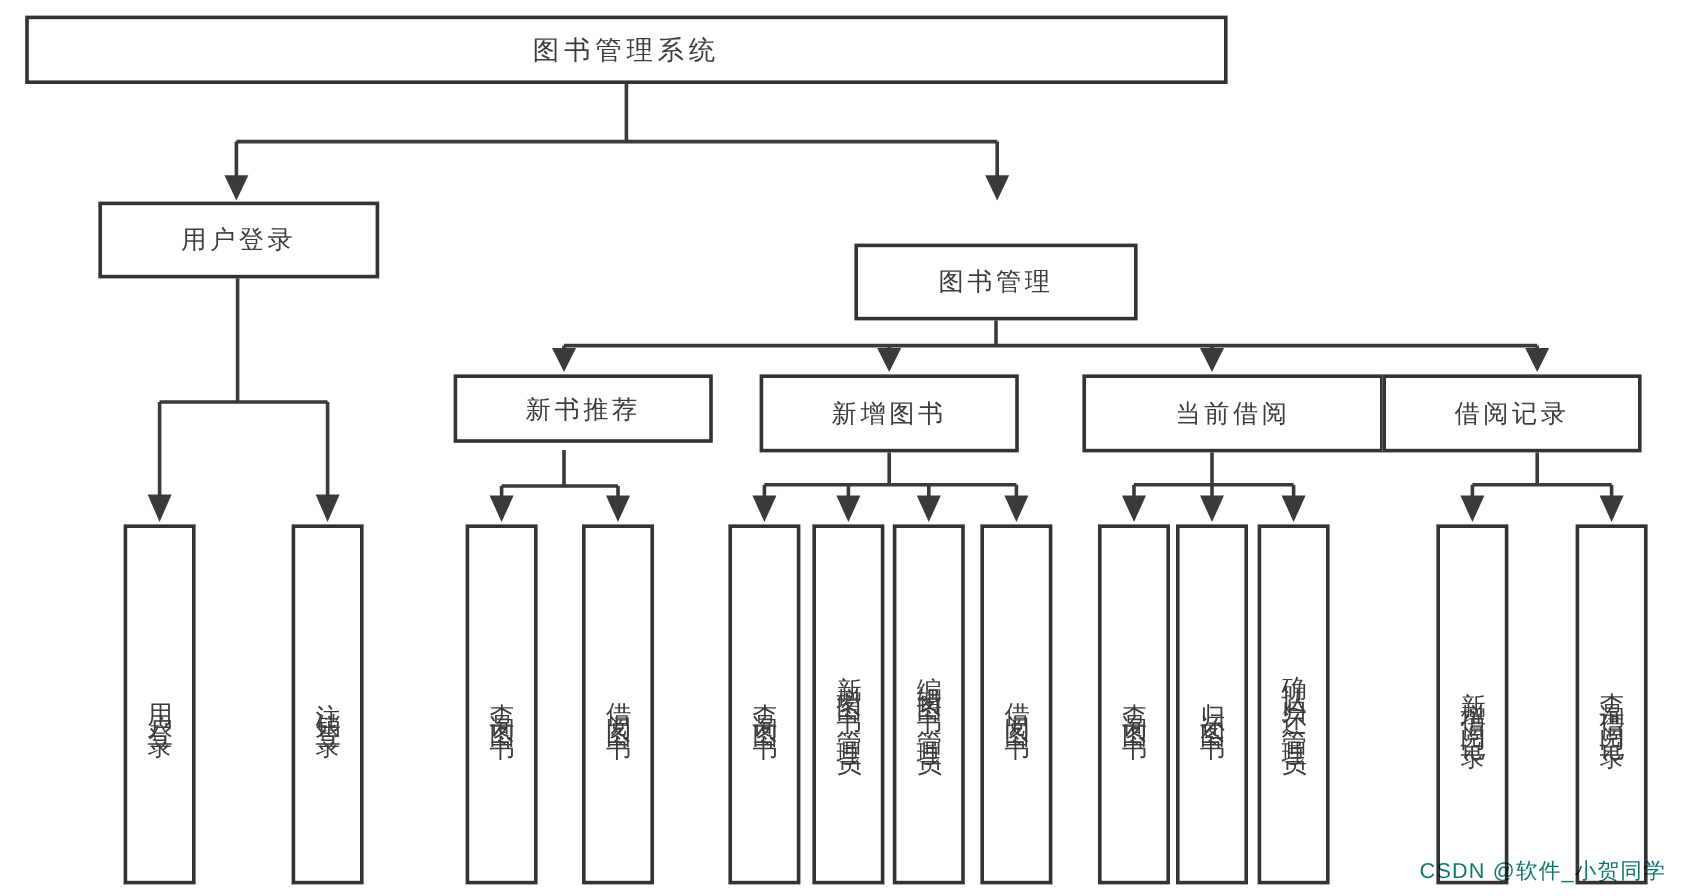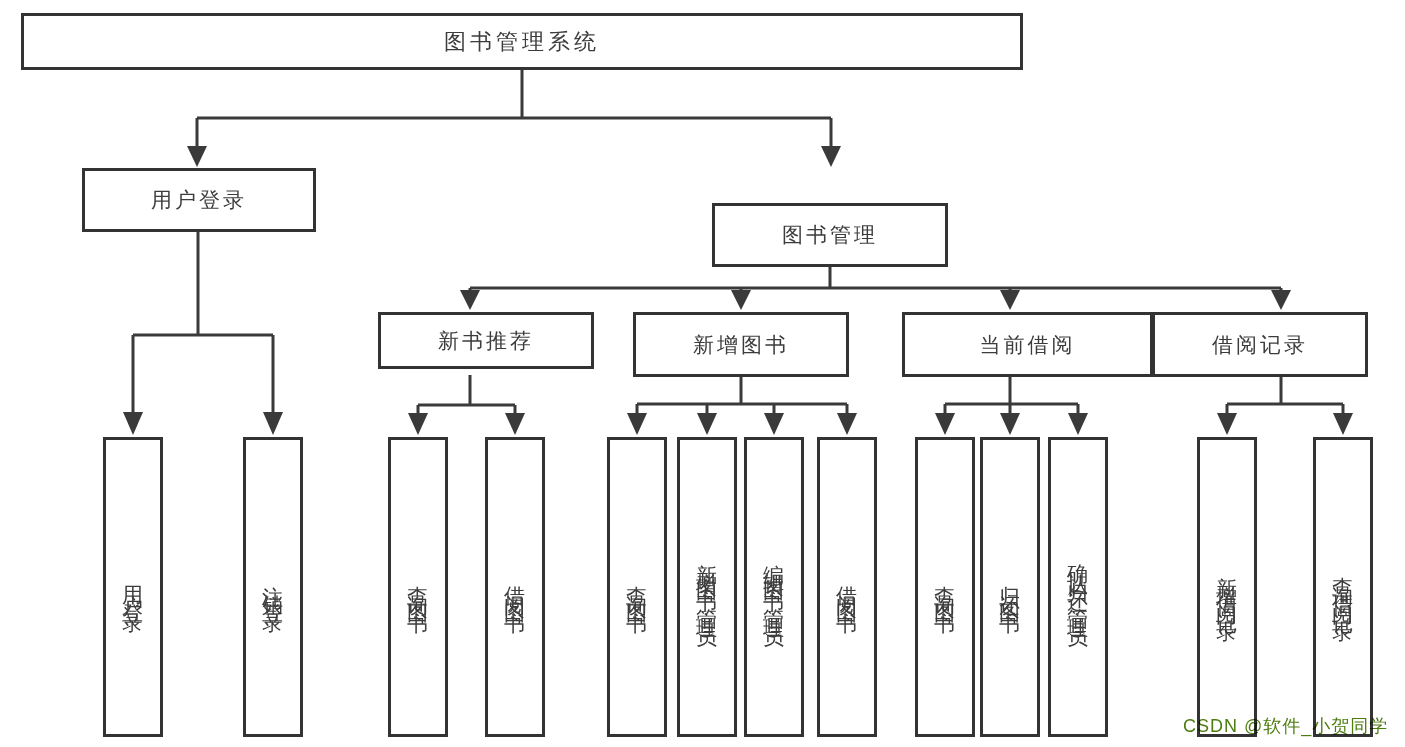"CSDN @软件_小贺同学" #watermark { color: #4d7c0f -> #0f766e }
